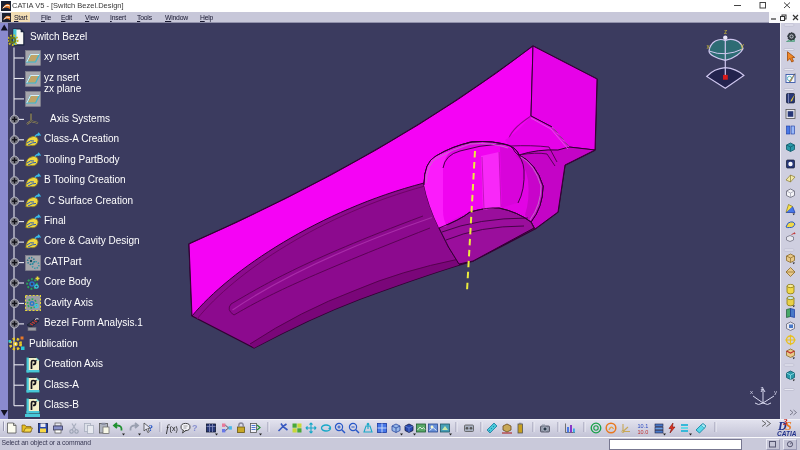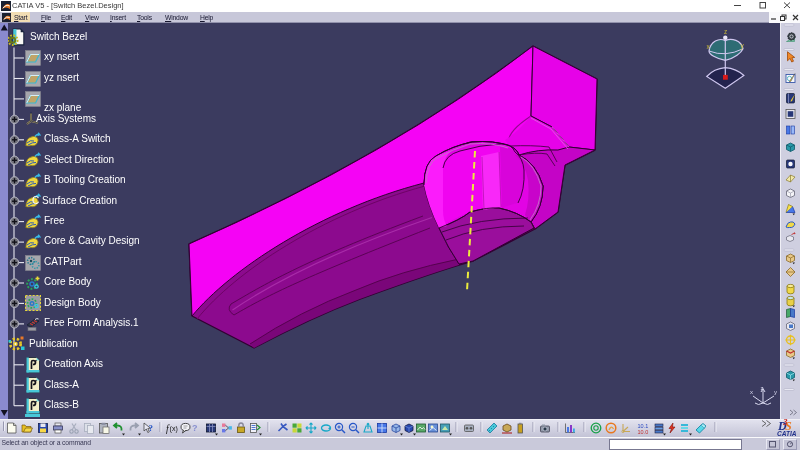"zx plane" div.trow { top: 102px -> 83px }
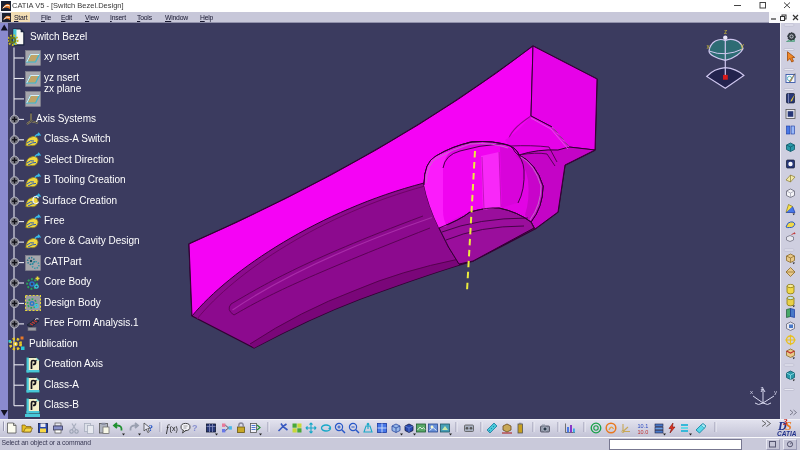"Axis Systems" div.trow { left: 36px -> 50px }
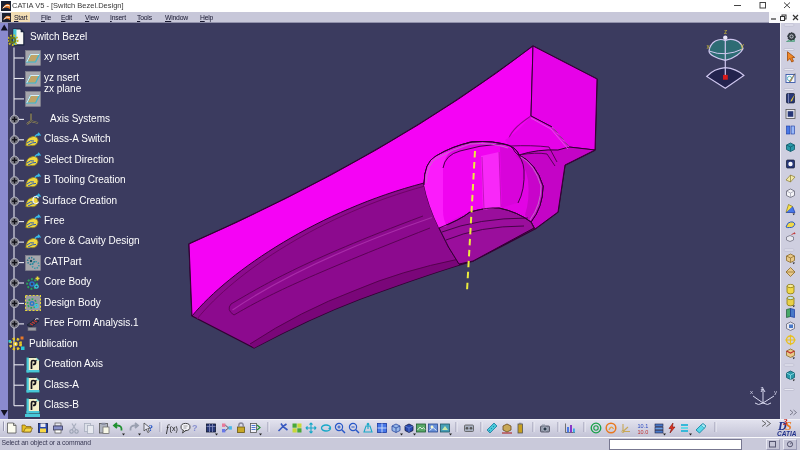"Class-A Switch" div.trow { text: Switch -> Creation }
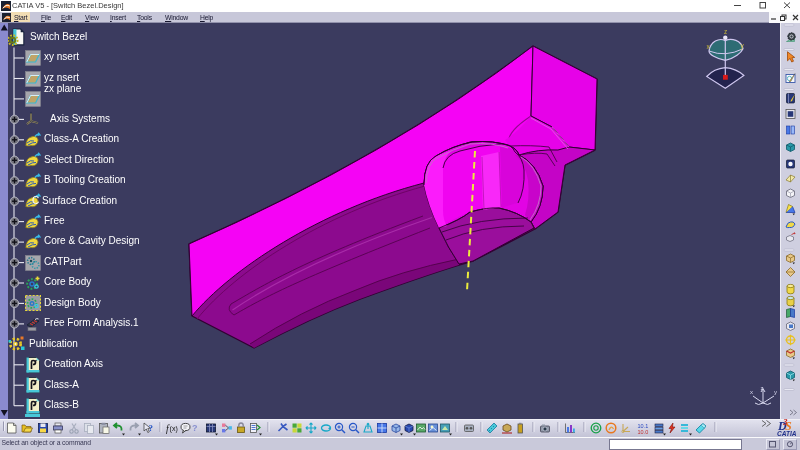"Select Direction" div.trow { text: Select Direction -> Tooling PartBody }
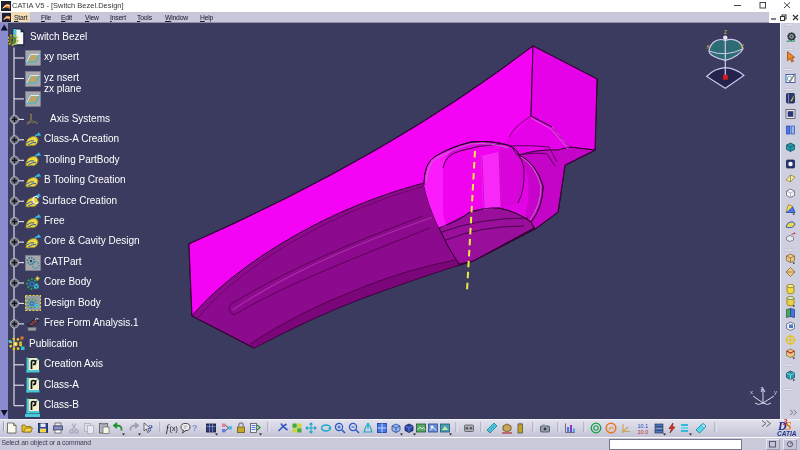"C Surface Creation" div.trow { left: 32px -> 48px }
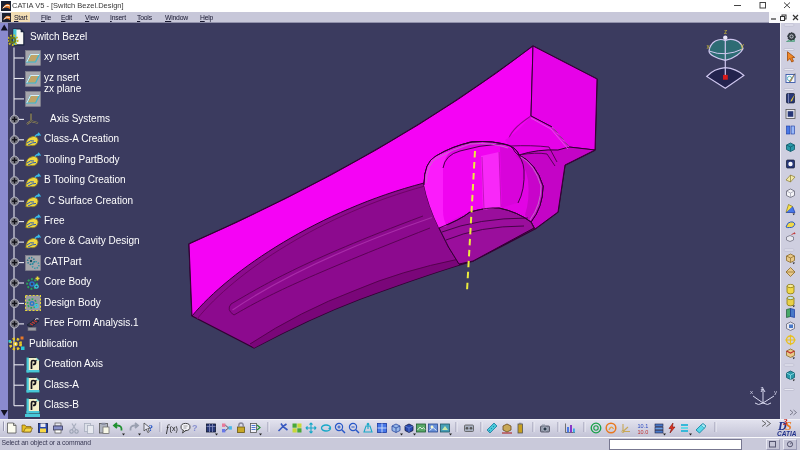"Free" div.trow { text: Free -> Final }
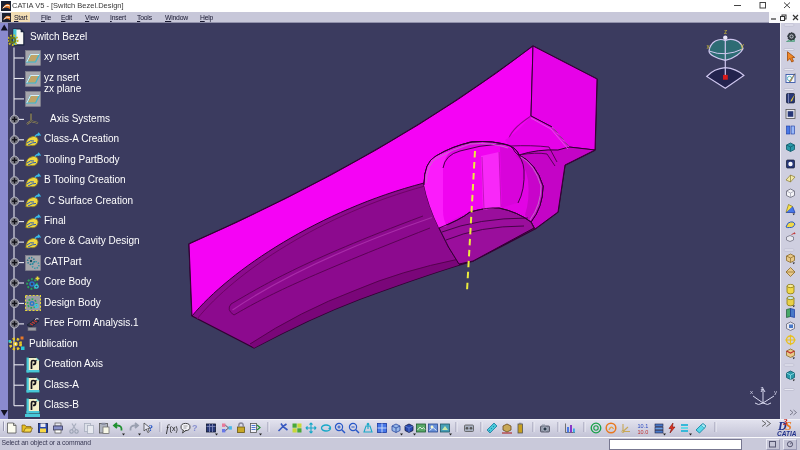"Design Body" div.trow { text: Design Body -> Cavity Axis }
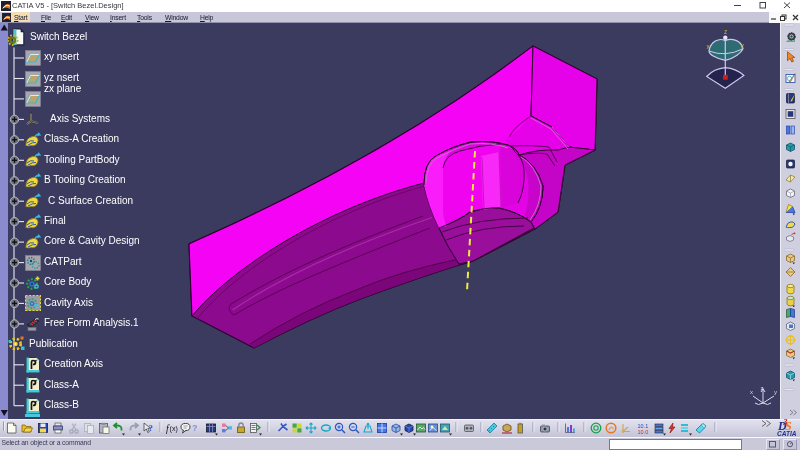"Free Form Analysis.1" div.trow { text: Free -> Bezel }
